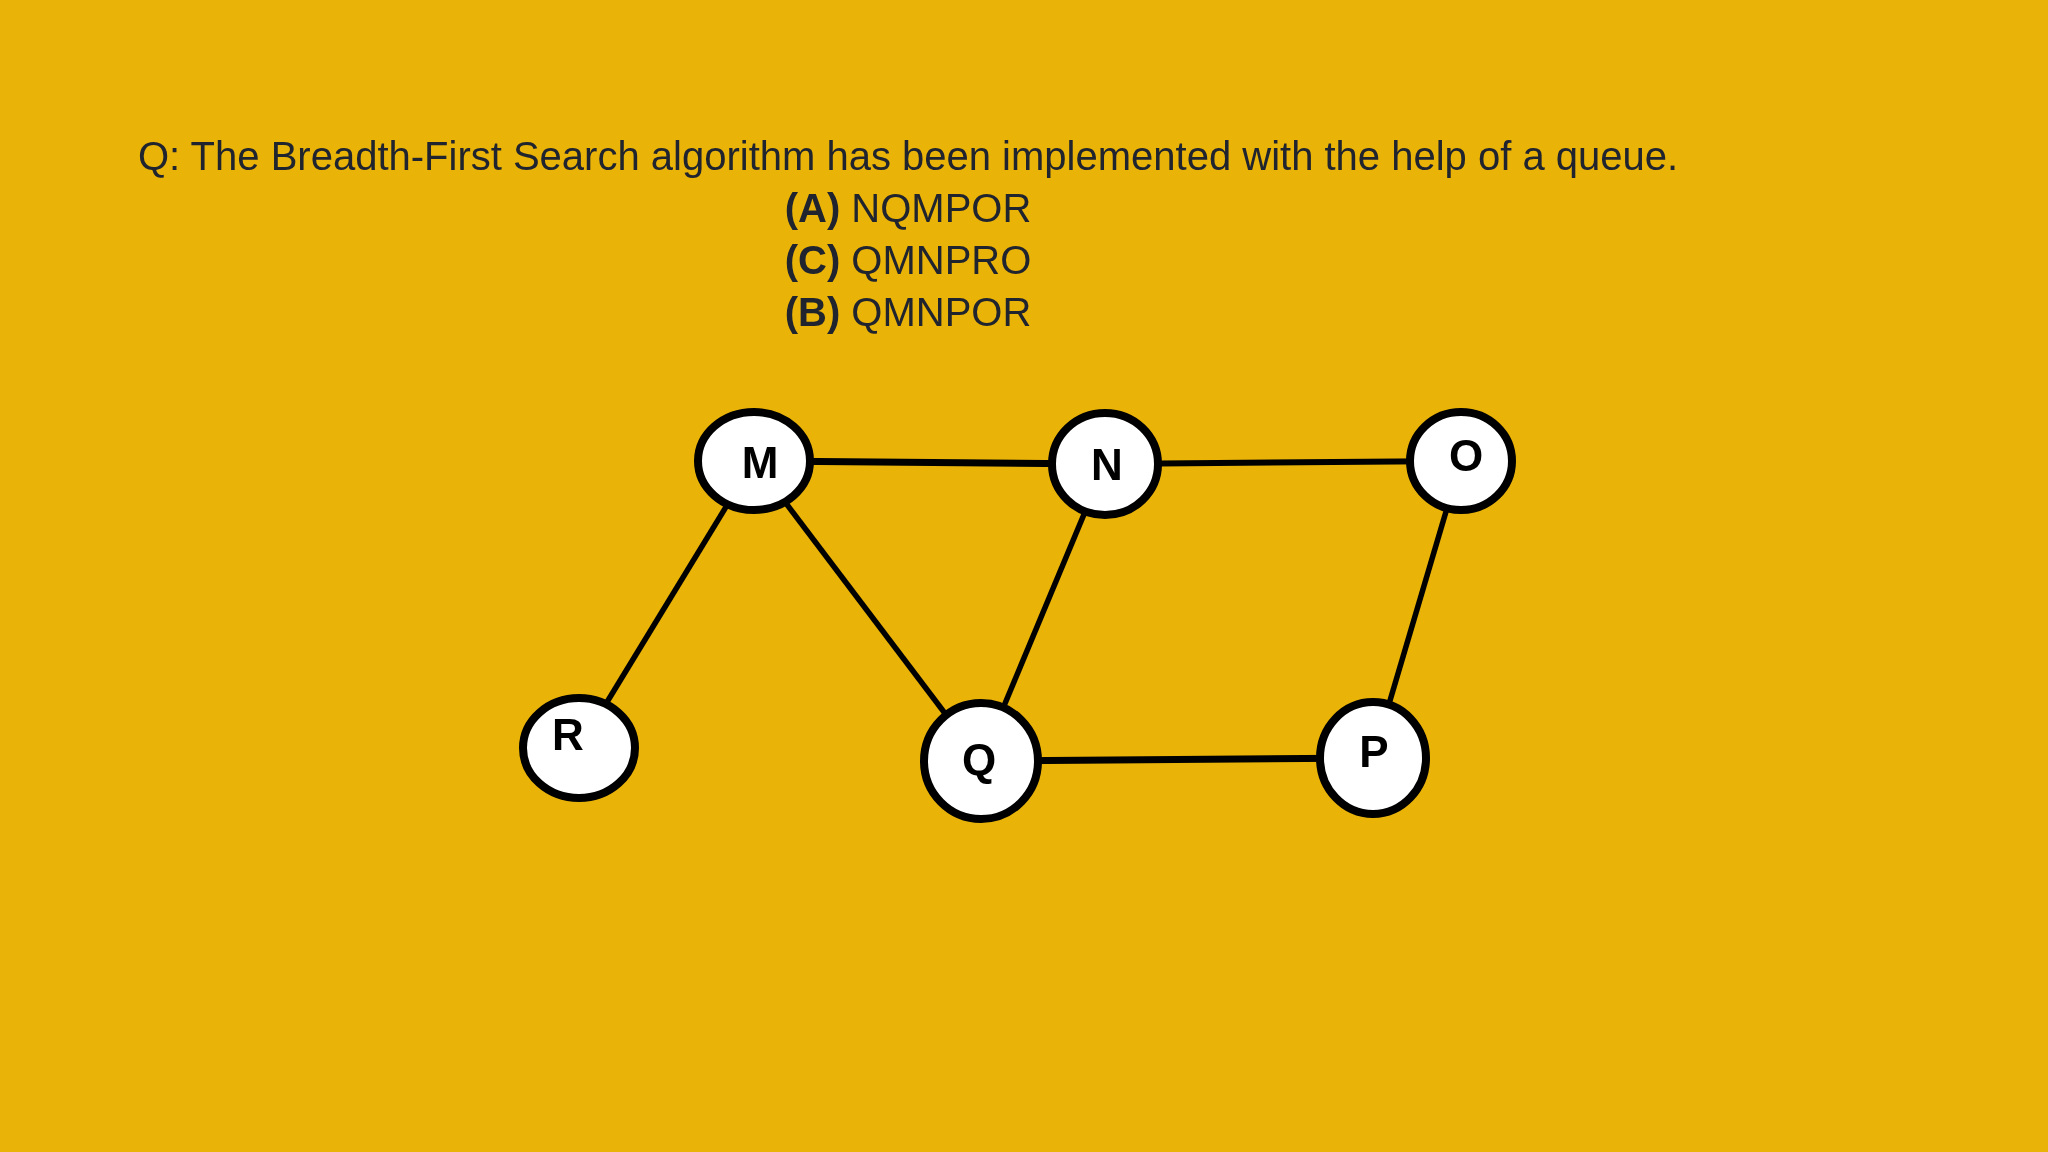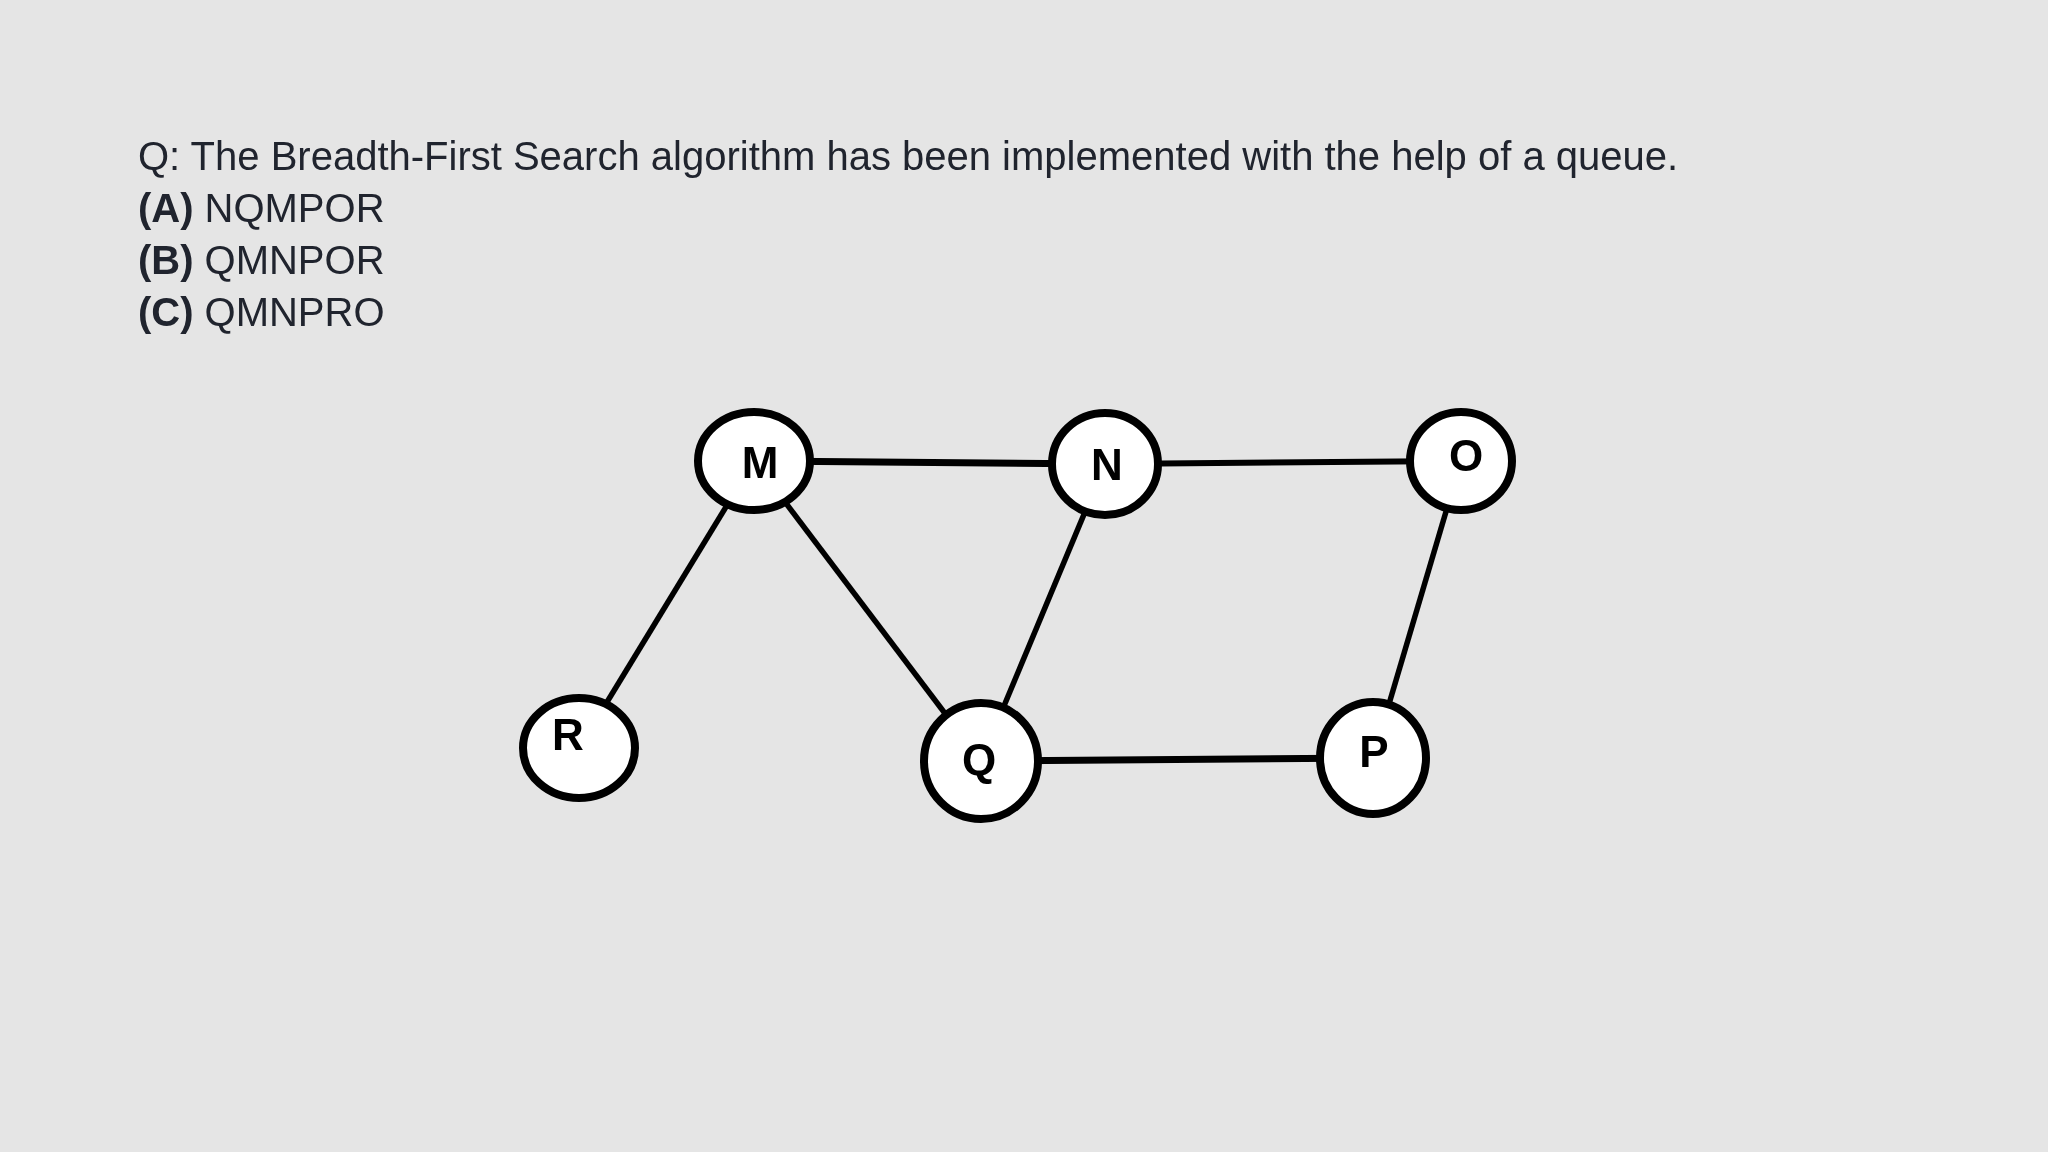"Q: The Breadth-First Search algorithm" .page { background: #e5e5e5 -> #eab308 }
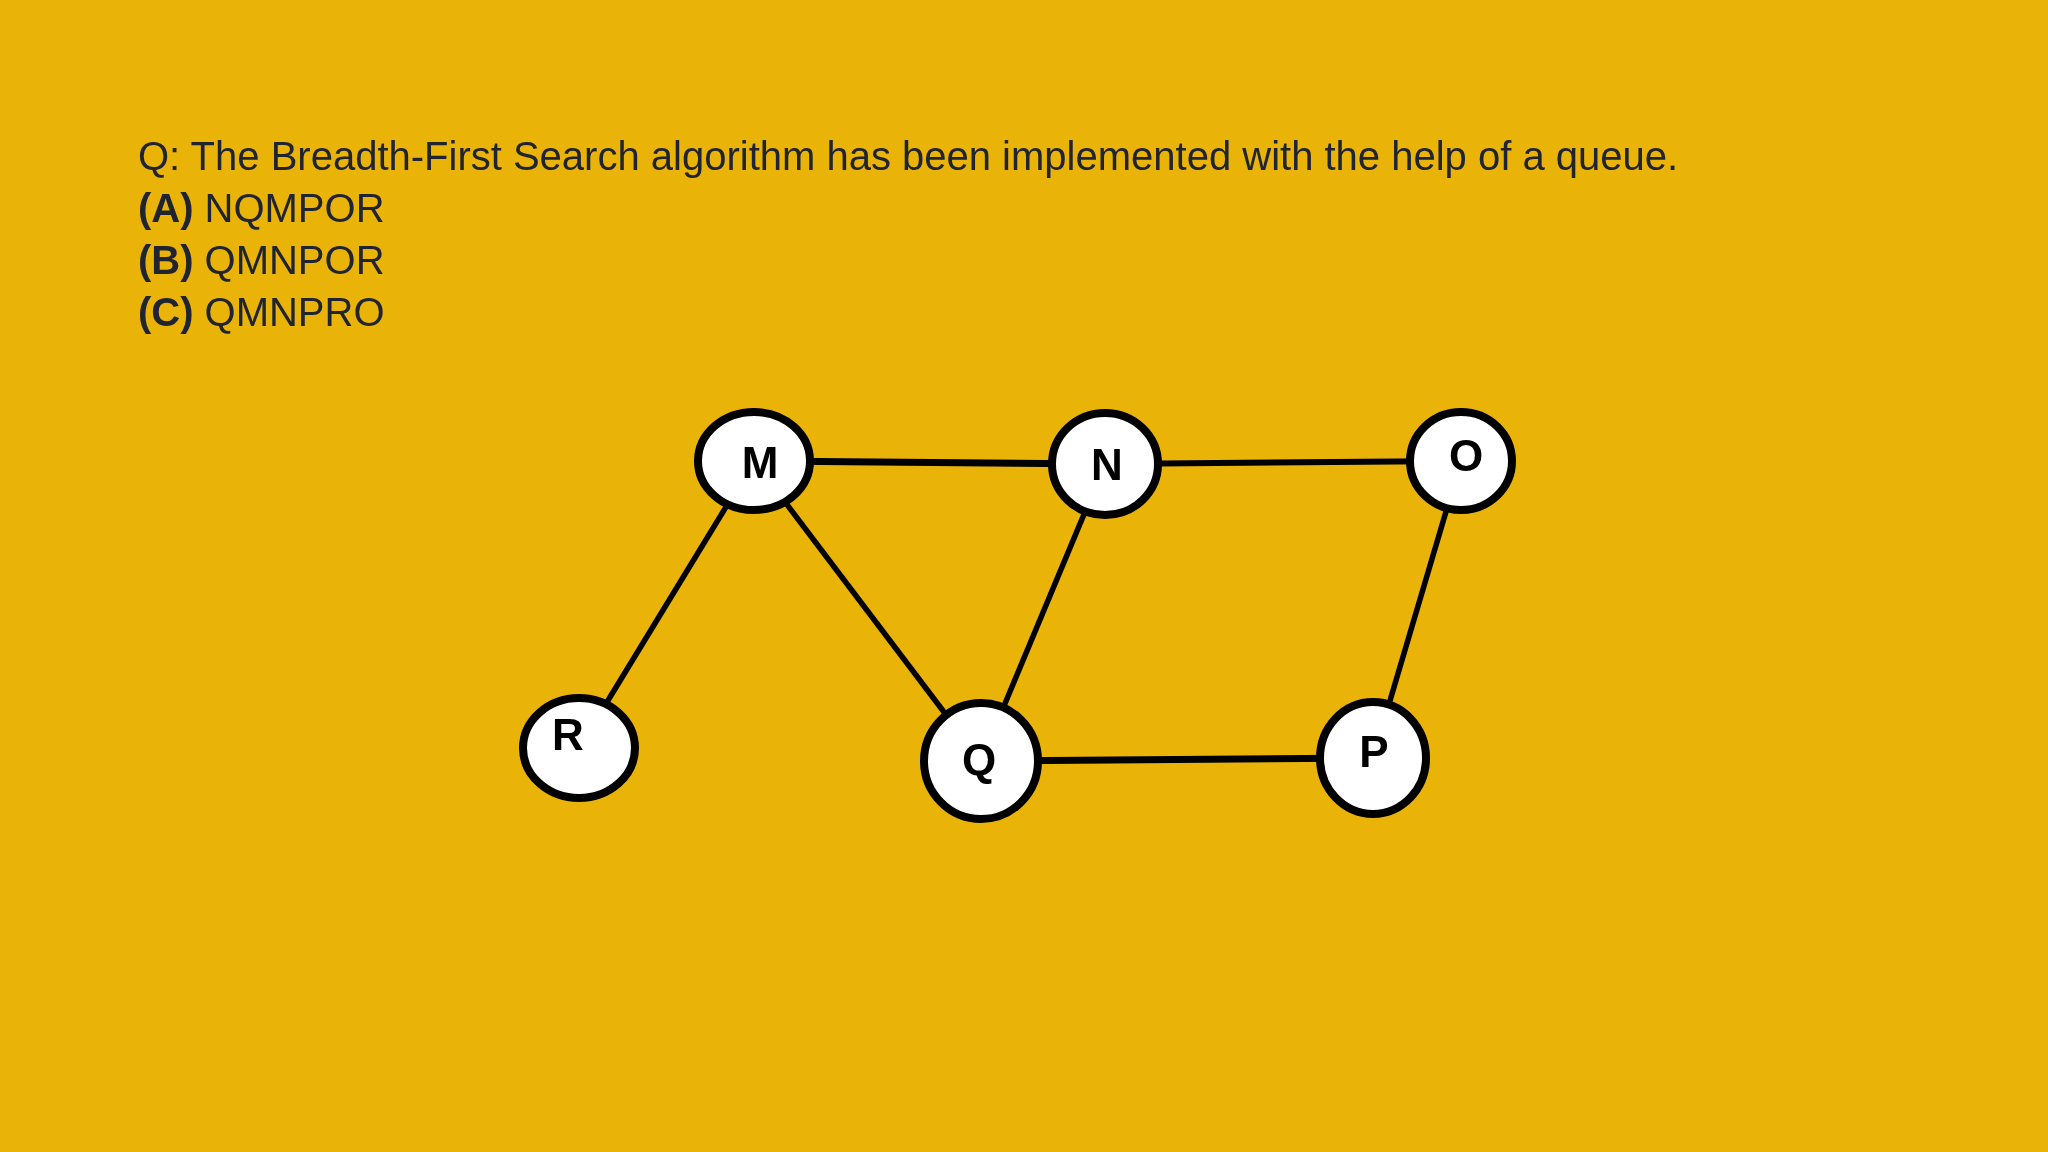"(A) NQMPOR" .opt-row { text-align: none -> center }
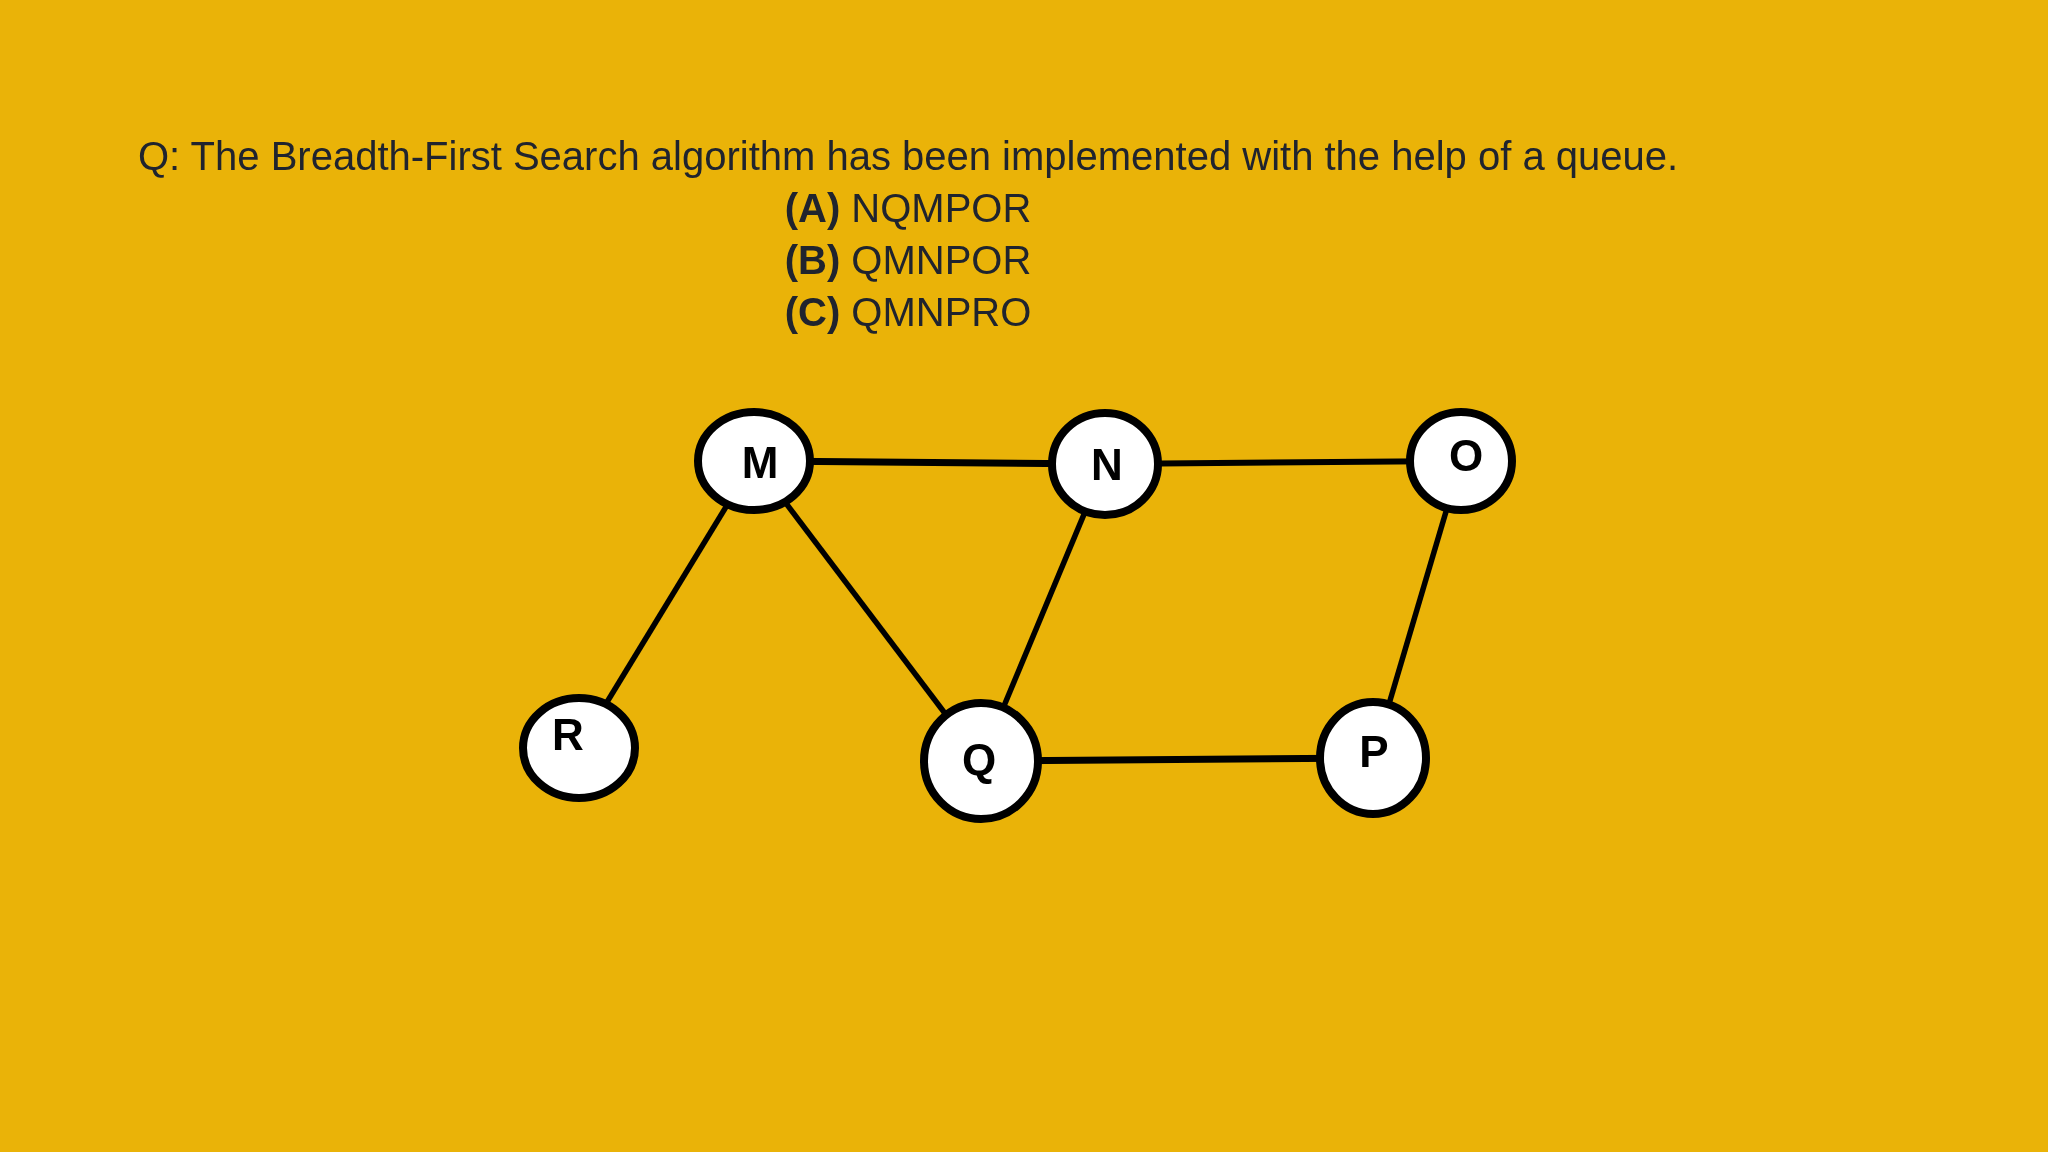"(B) QMNPOR" div.opt-row { order: before "(C) QMNPRO" -> after "(C) QMNPRO" }
